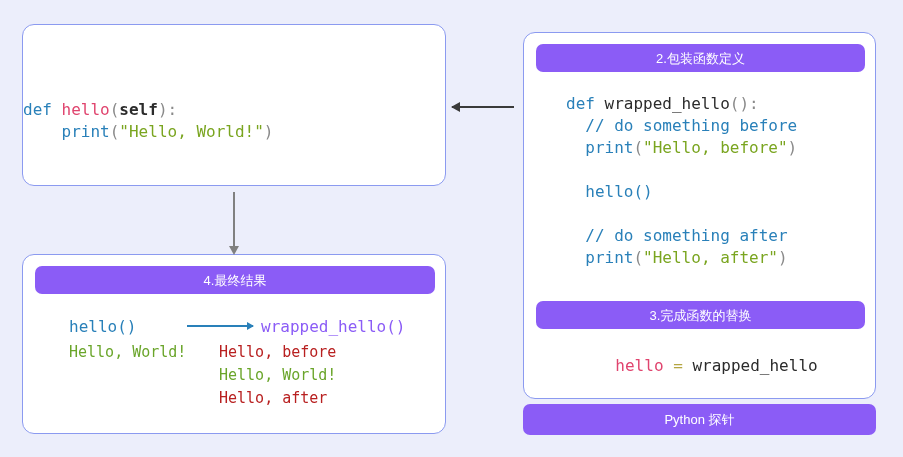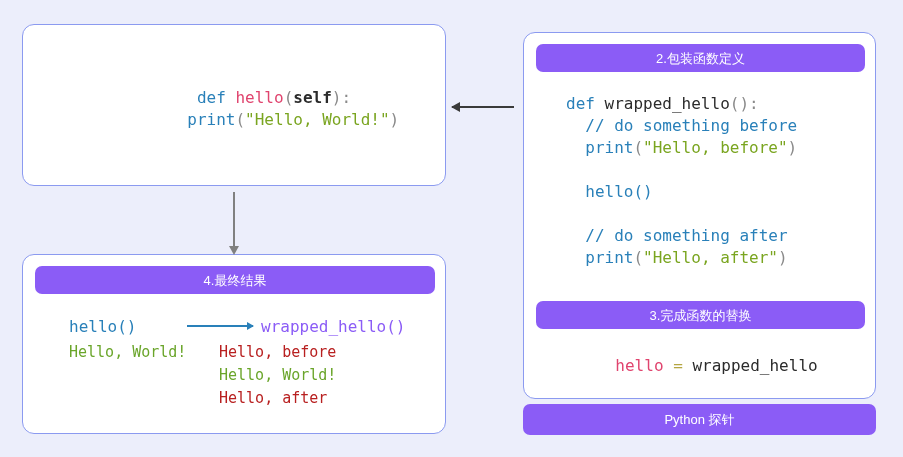"def hello(self):" #code-original { padding-left: 78px -> none; text-align: center -> left; top: 62px -> 74px }
